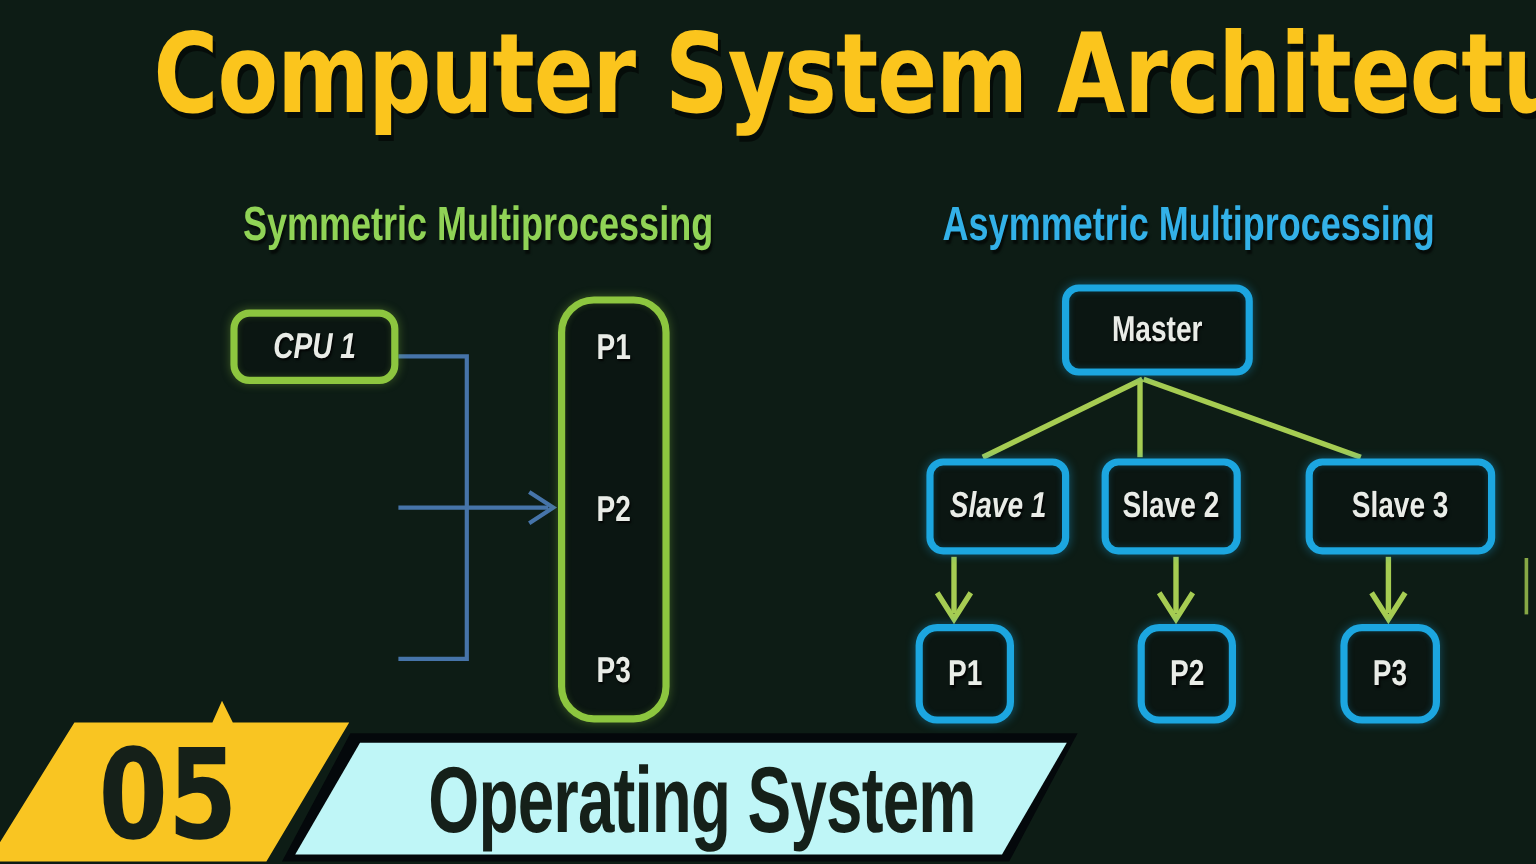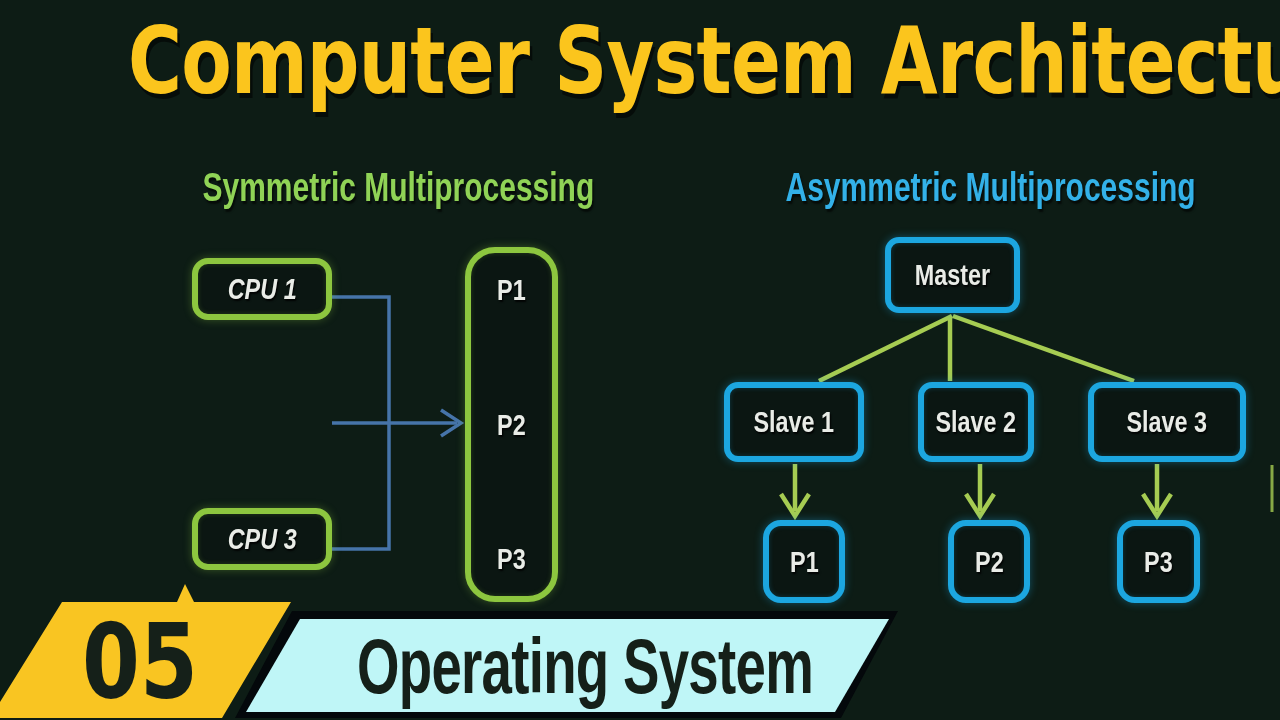"Master" #master { width: 135px -> 159px }
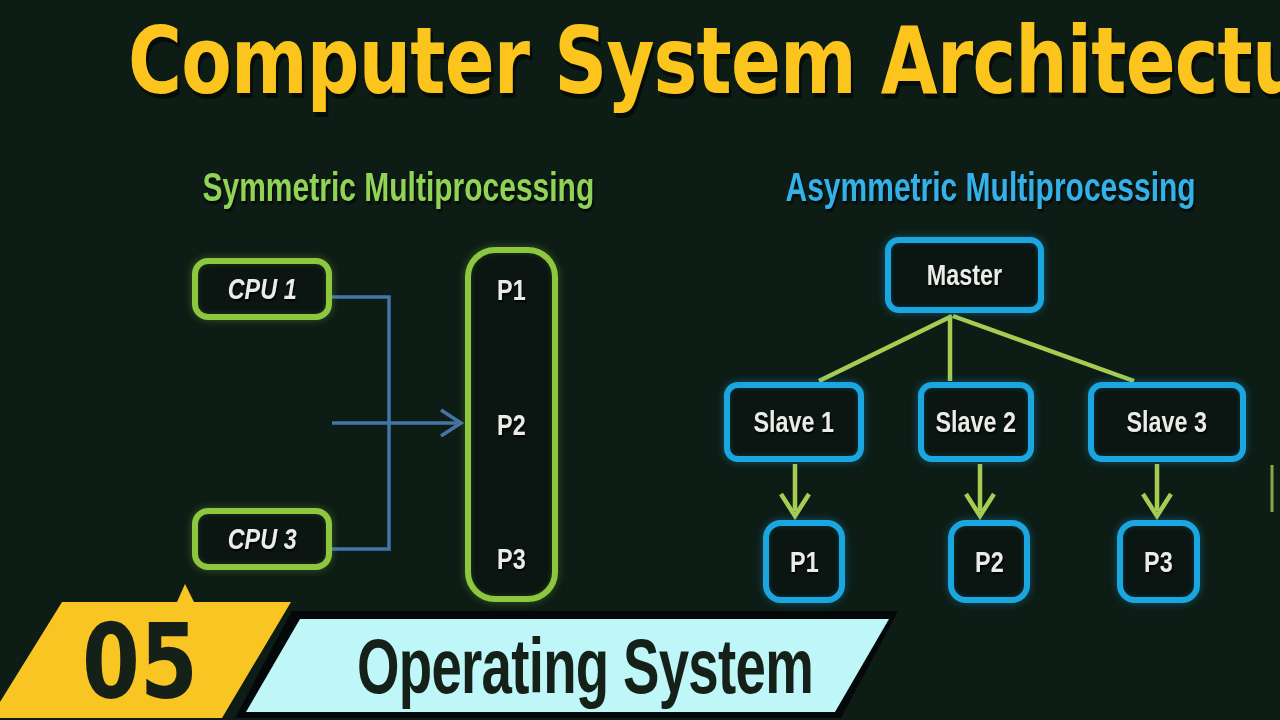"Slave 1" #slave1 { font-style: none -> italic; left: 724px -> 772px; width: 140px -> 119px }
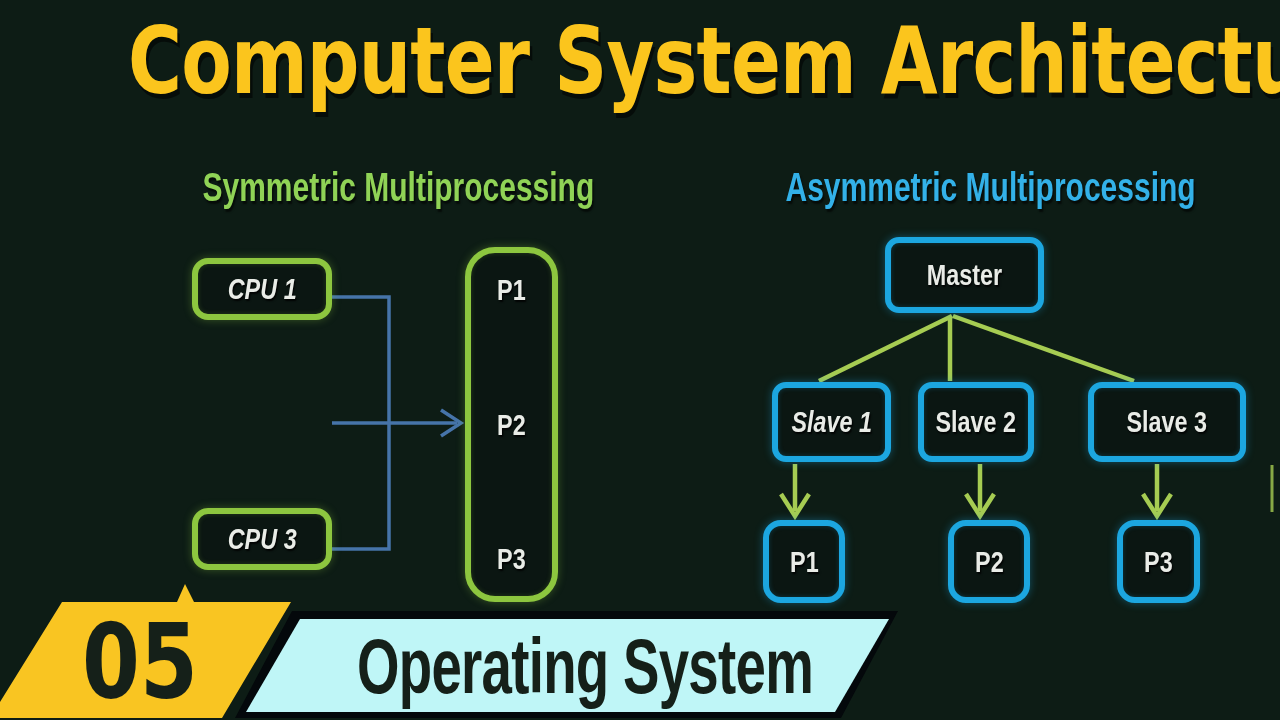"CPU 3" div.box { html: <div> <span>CPU 3</span> </div> -> none }
